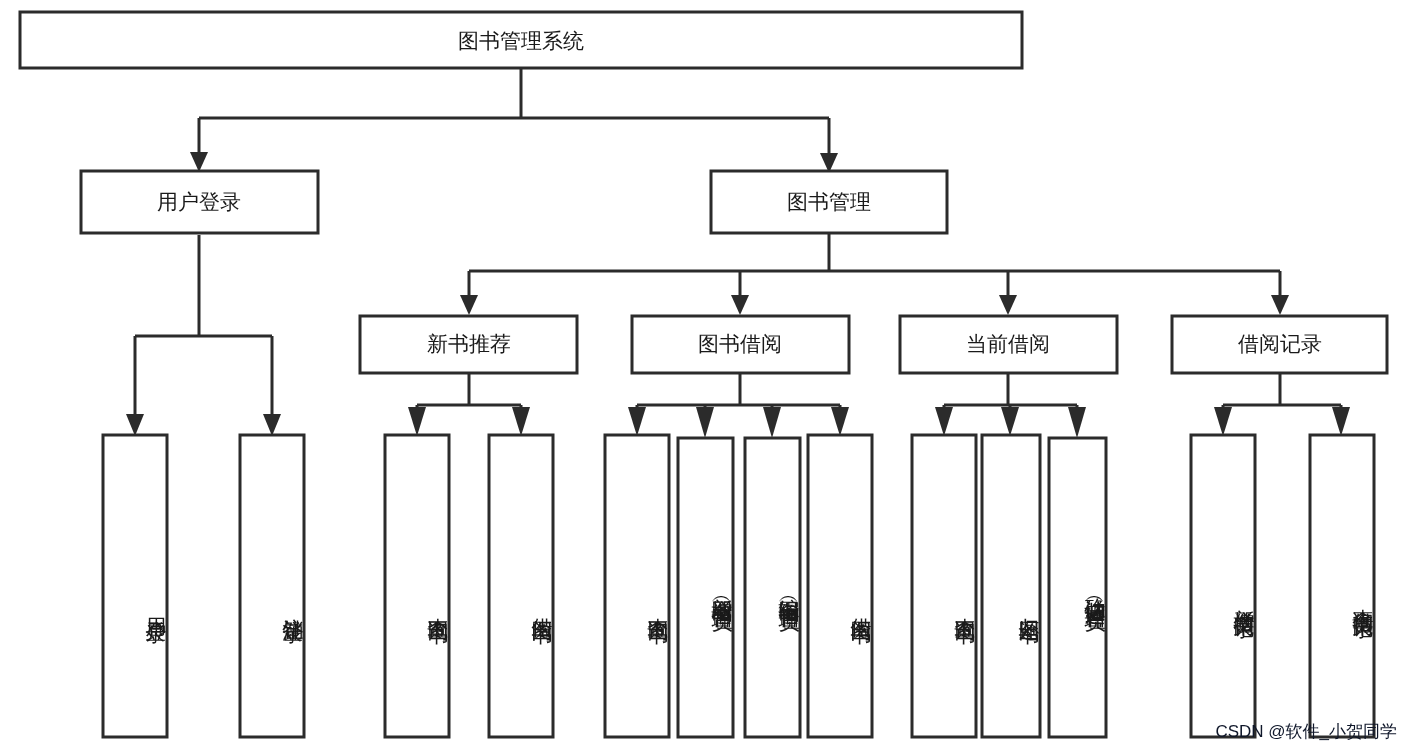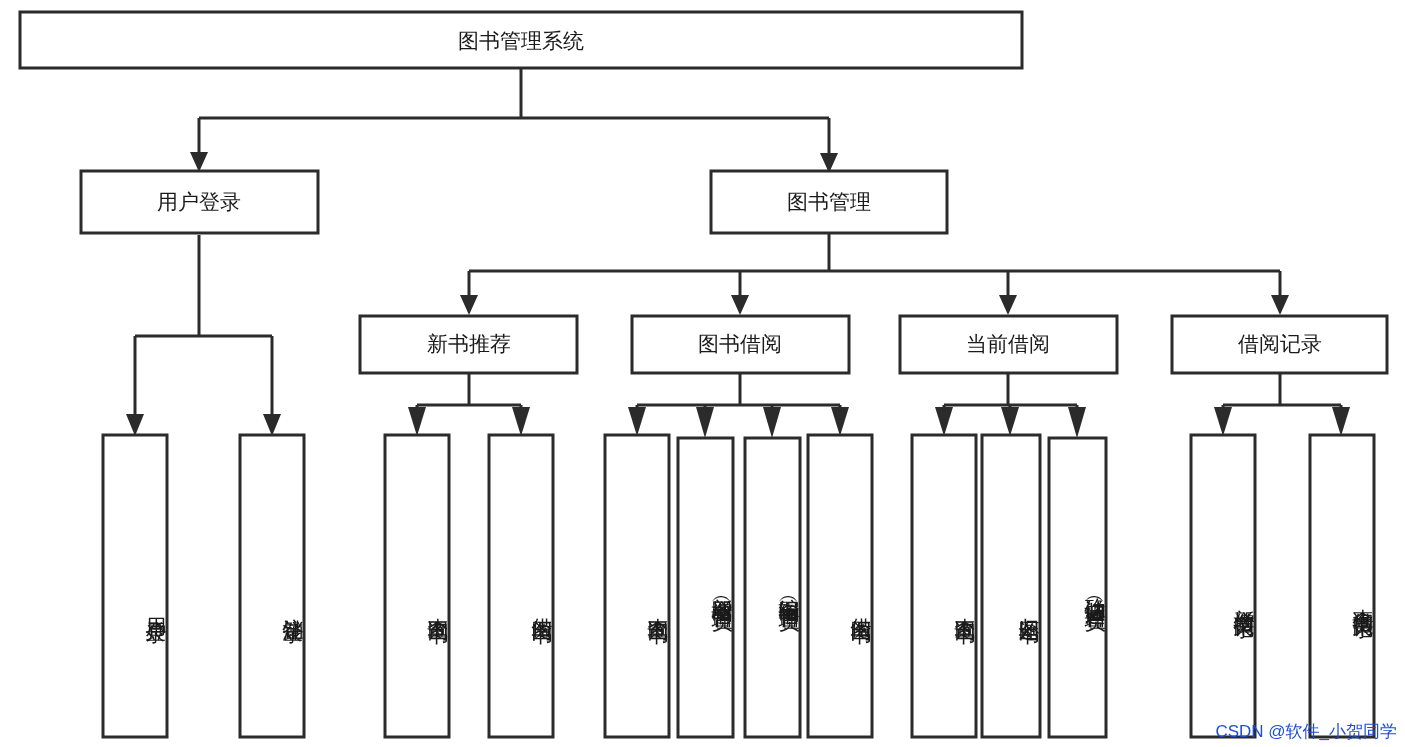"CSDN @软件_小贺同学" .watermark { color: #1d4ed8 -> #0f172a }
